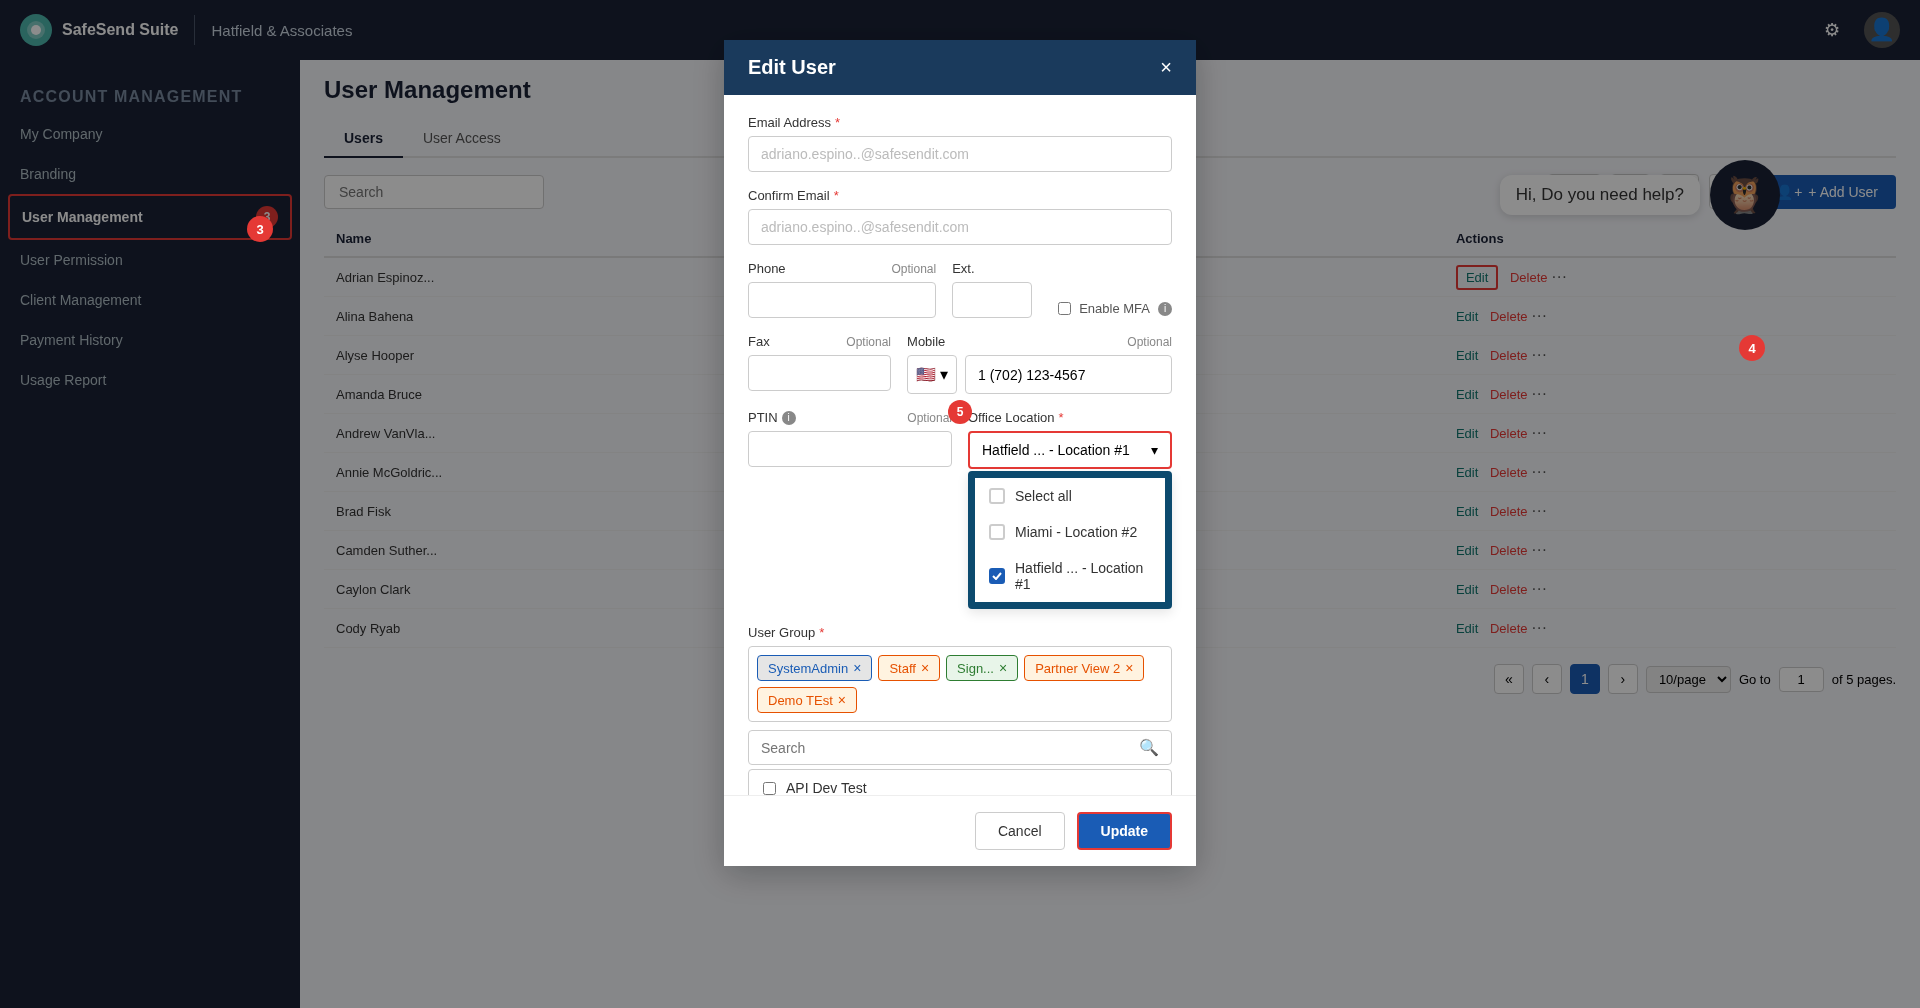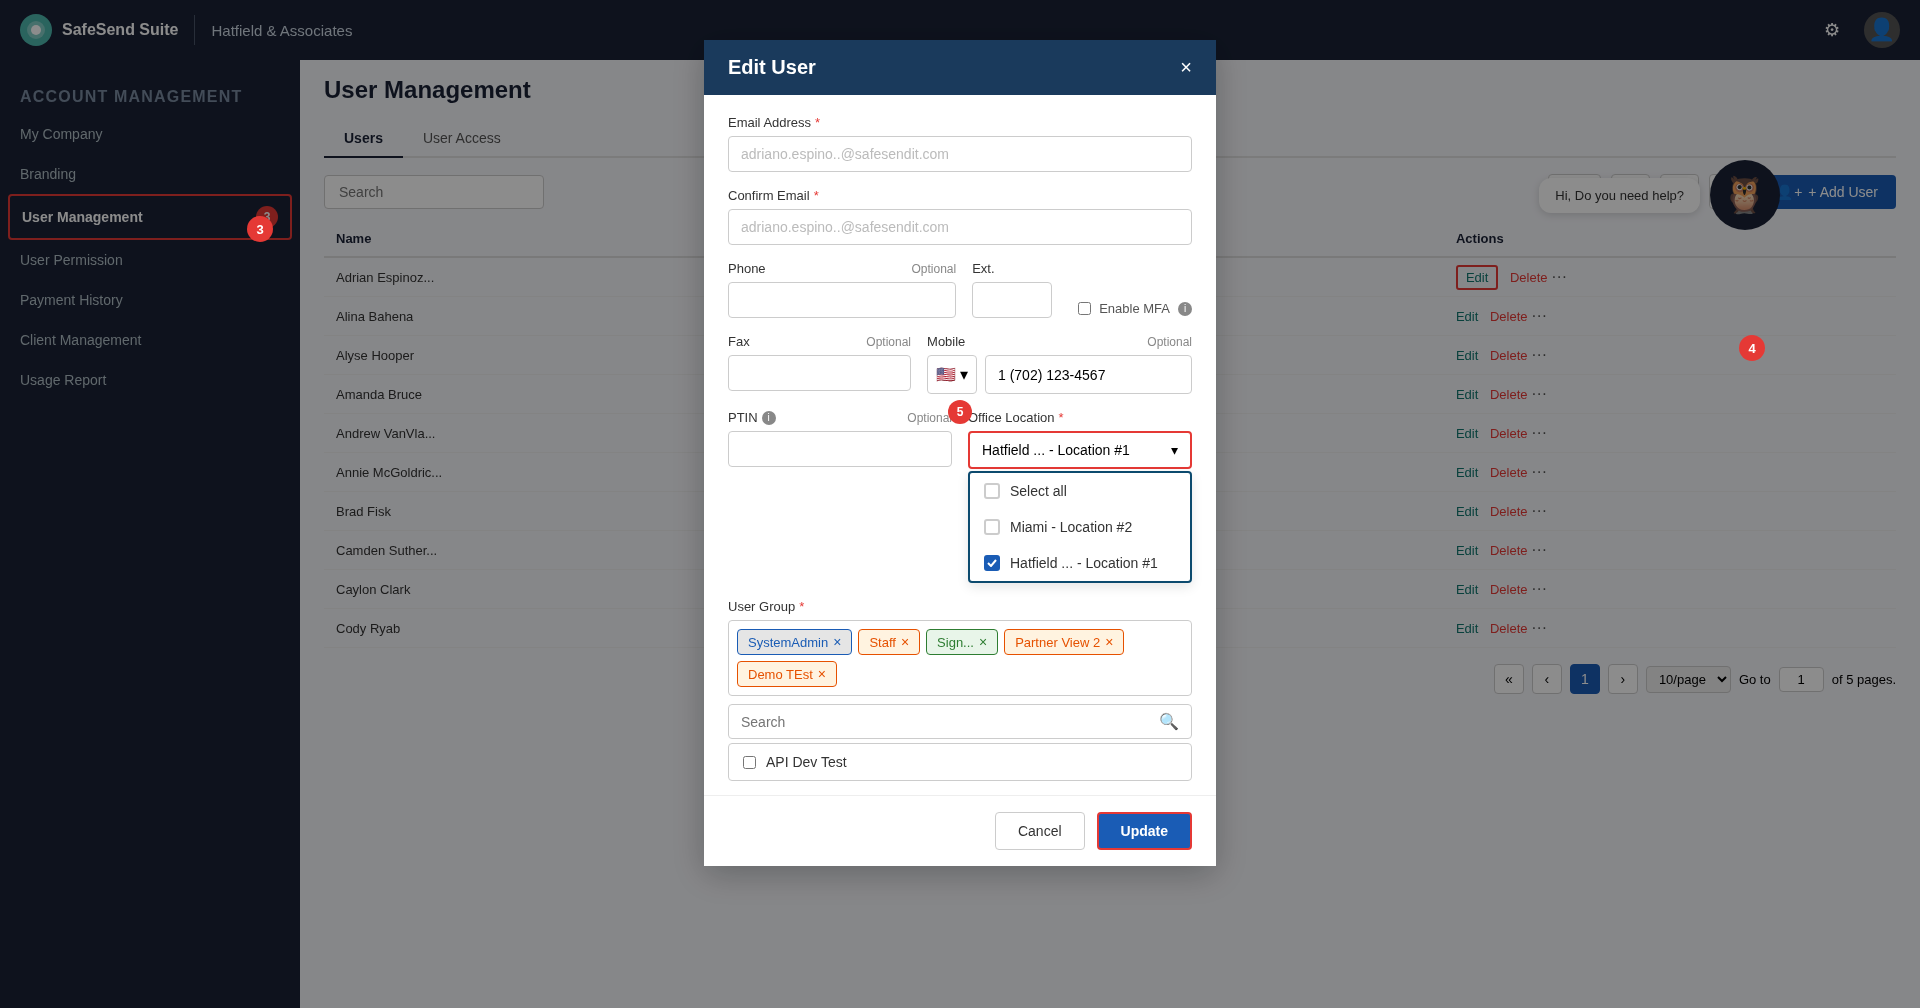"Edit User" .modal { width: 512px -> 472px }
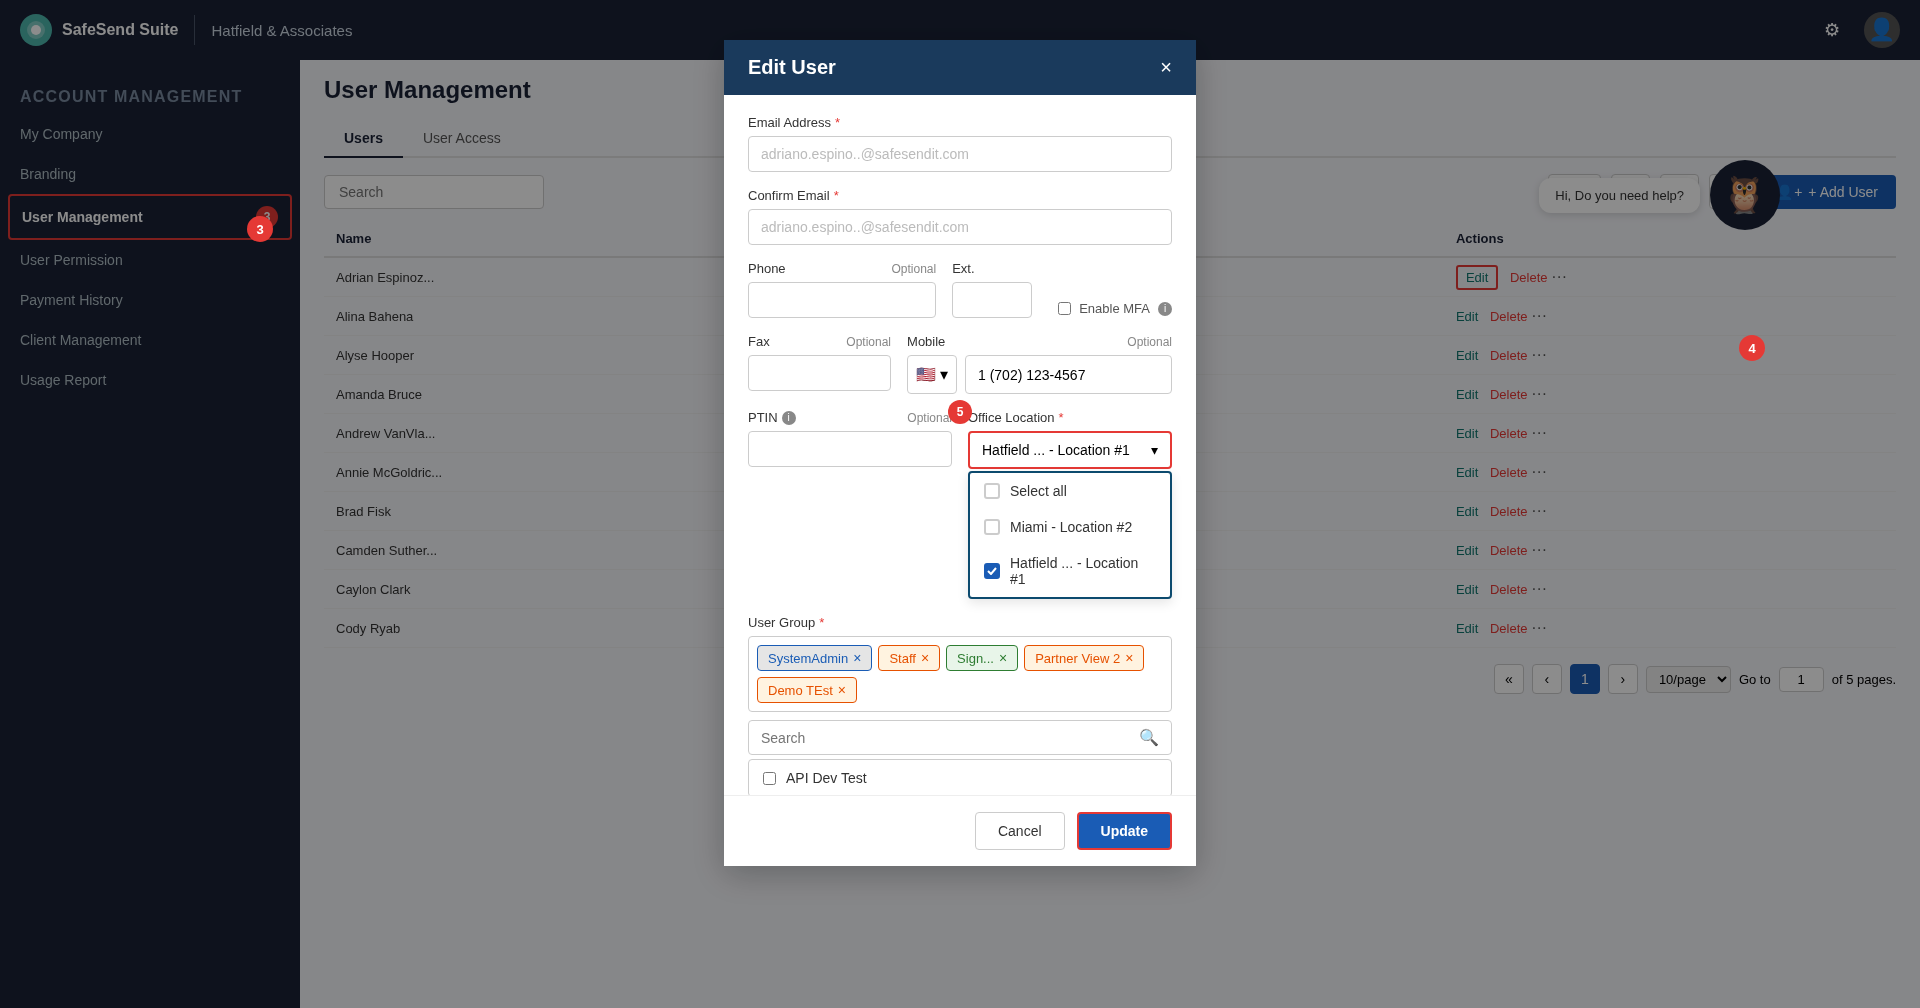"Hi, Do you need help?" .owl-bubble { font-size: 13px -> 17px }
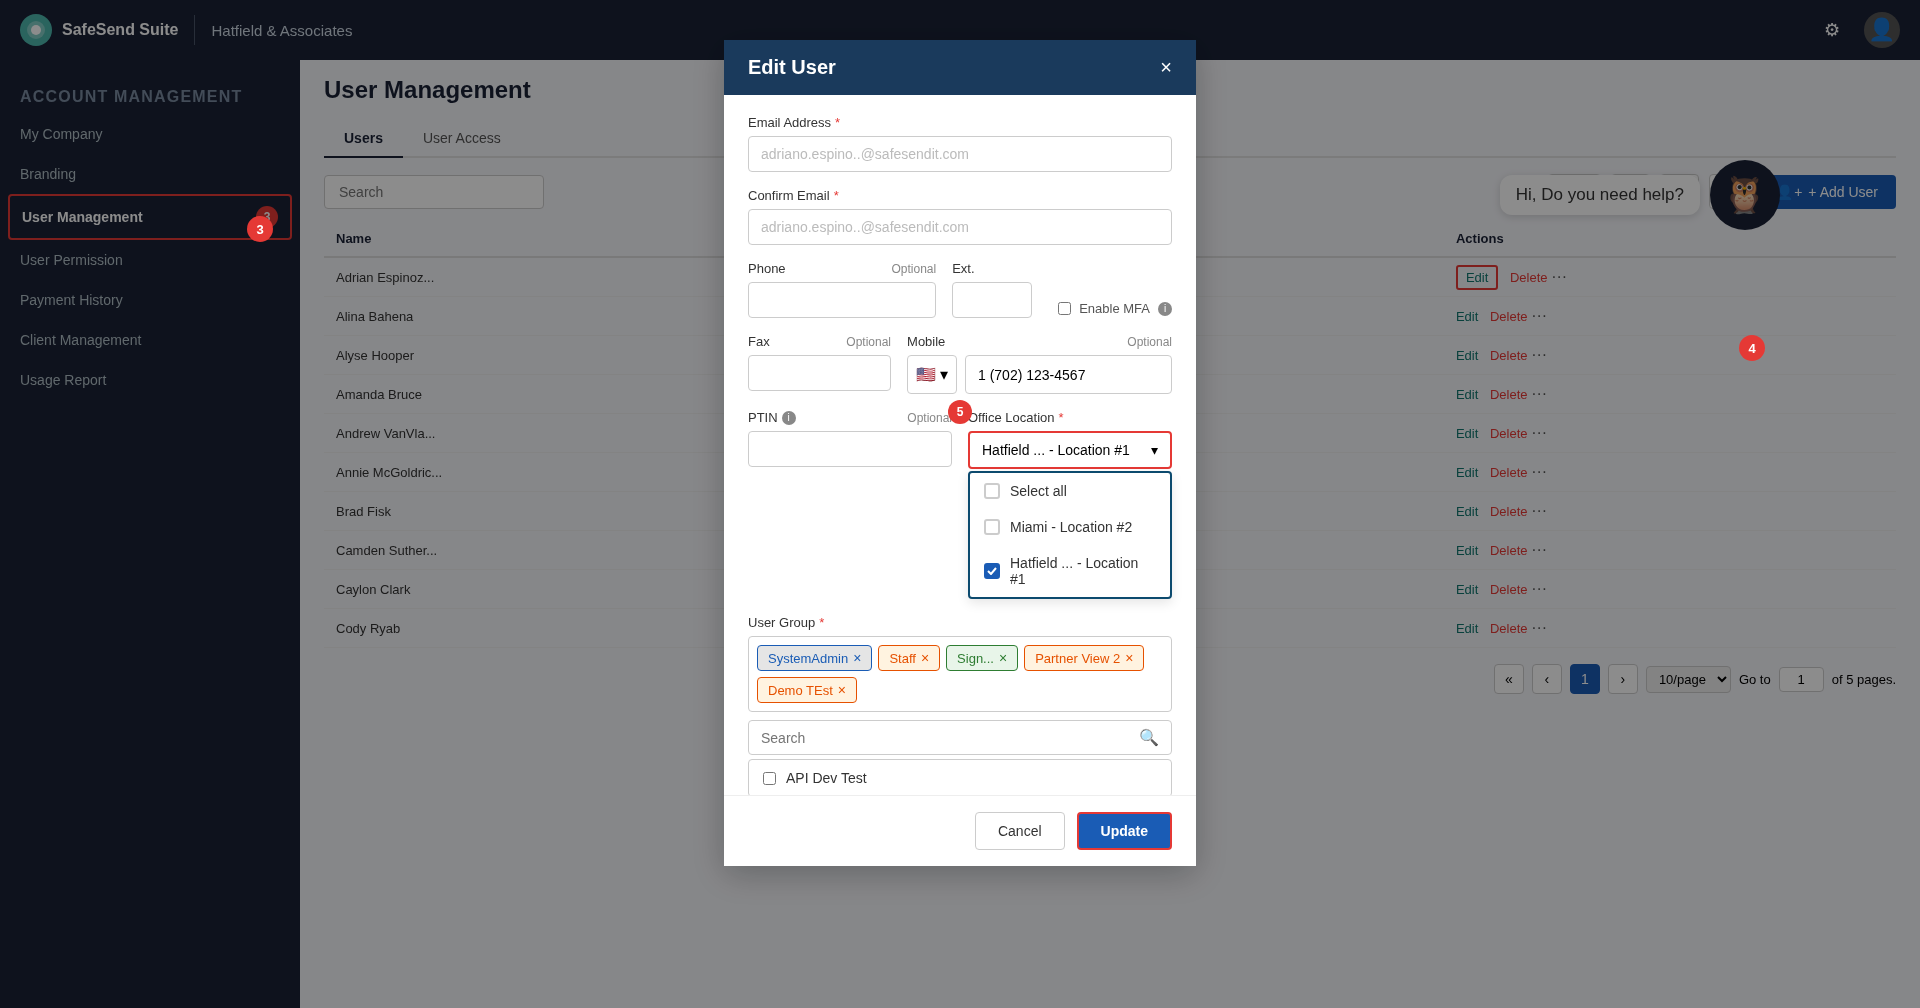"Payment History" div.sidebar-item { order: before "Client Management" -> after "Client Management" }
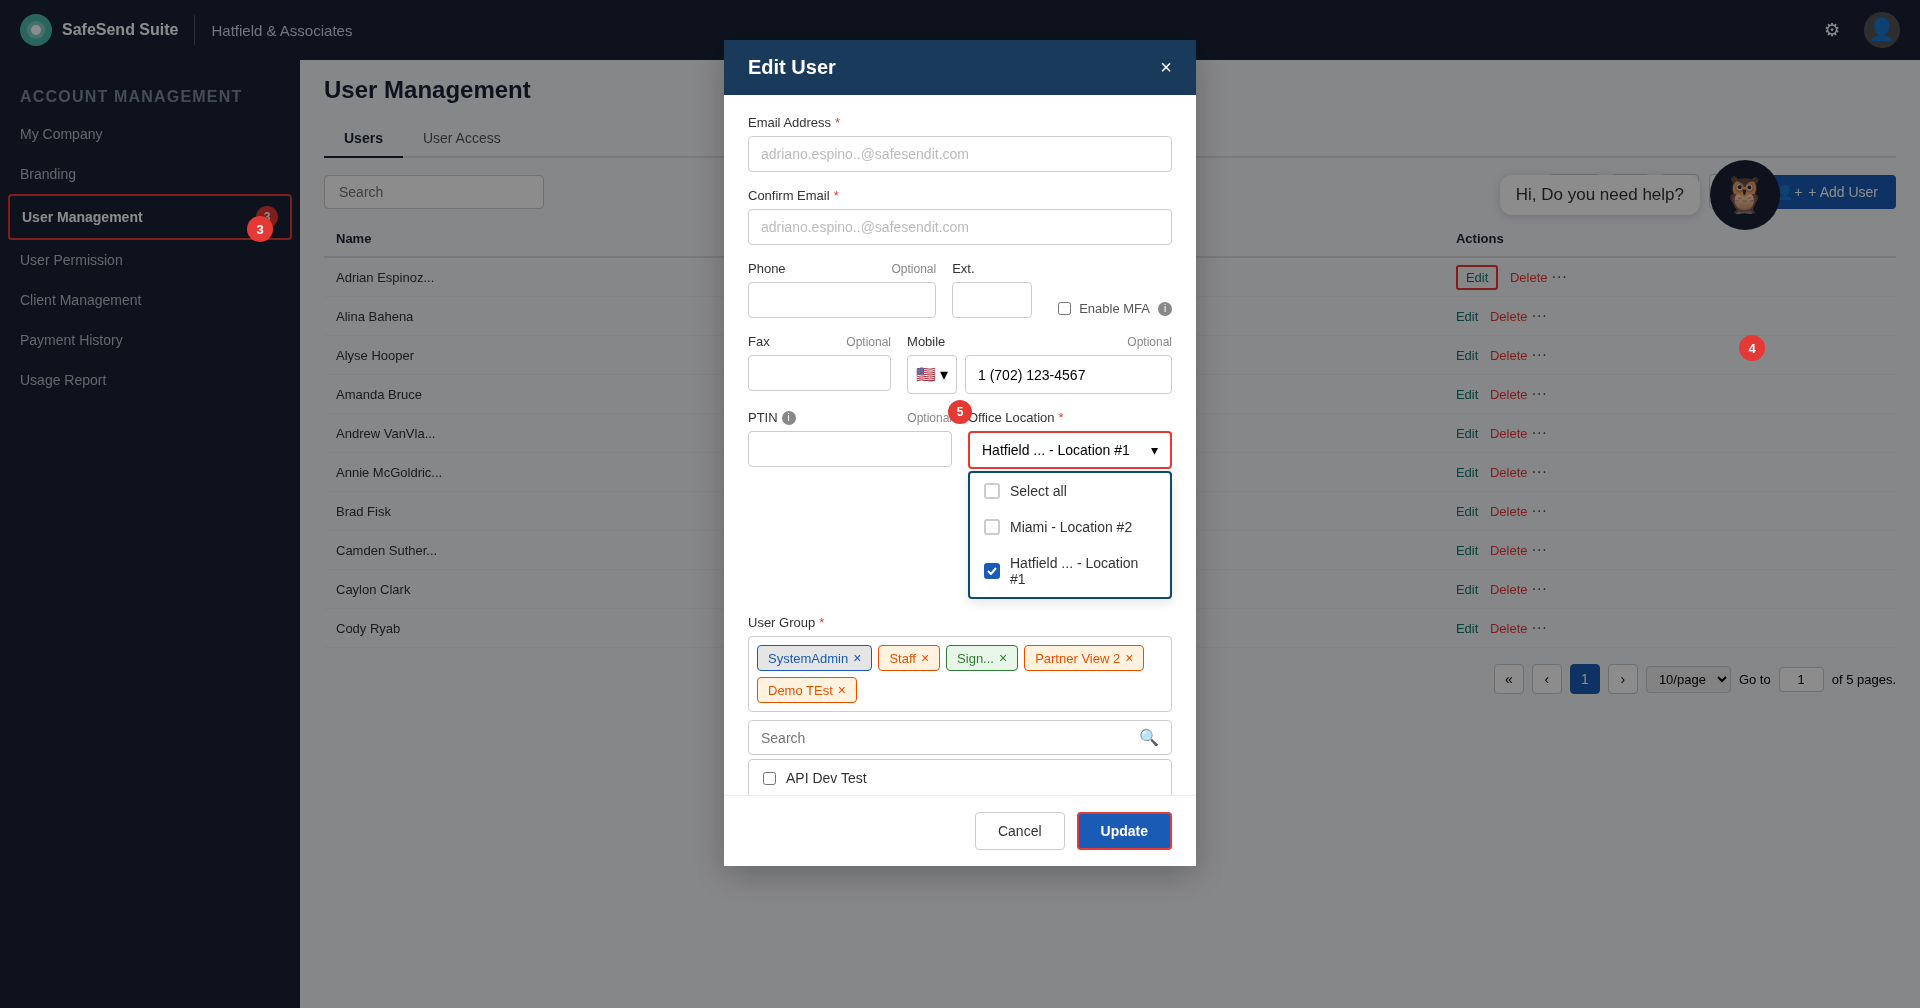"Select all" .office-popup { border: 2px solid #0c4a6e -> 7px solid #0c4a6e }
